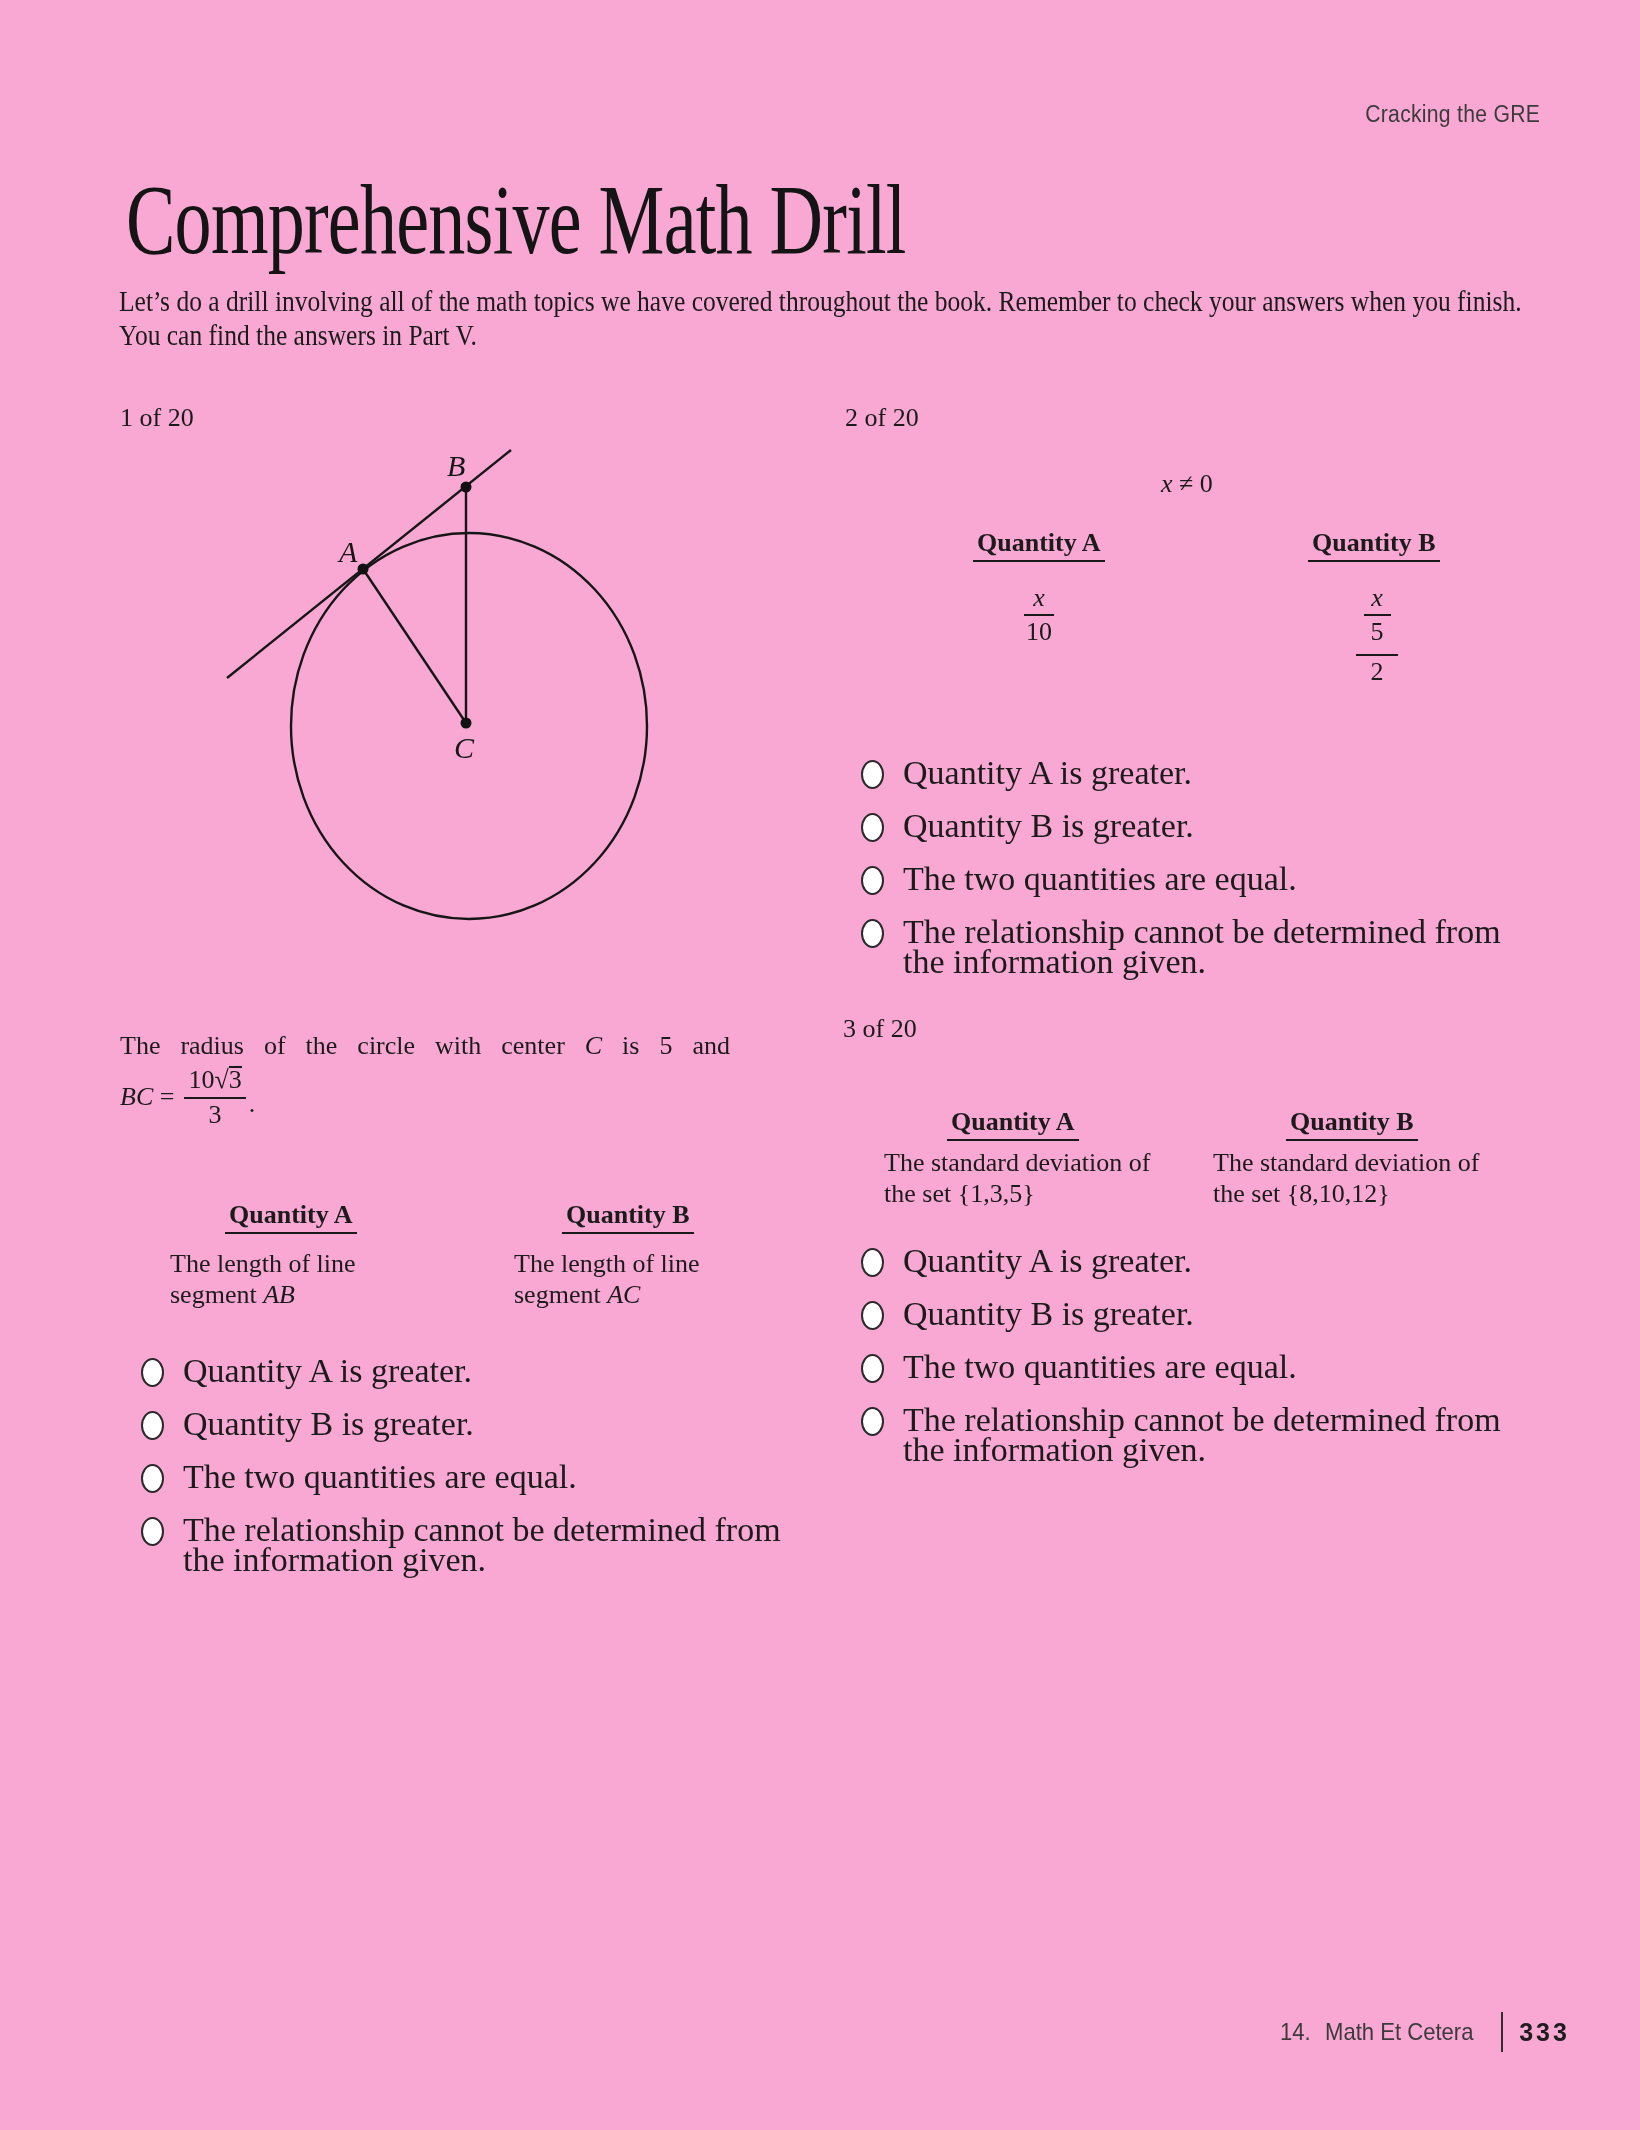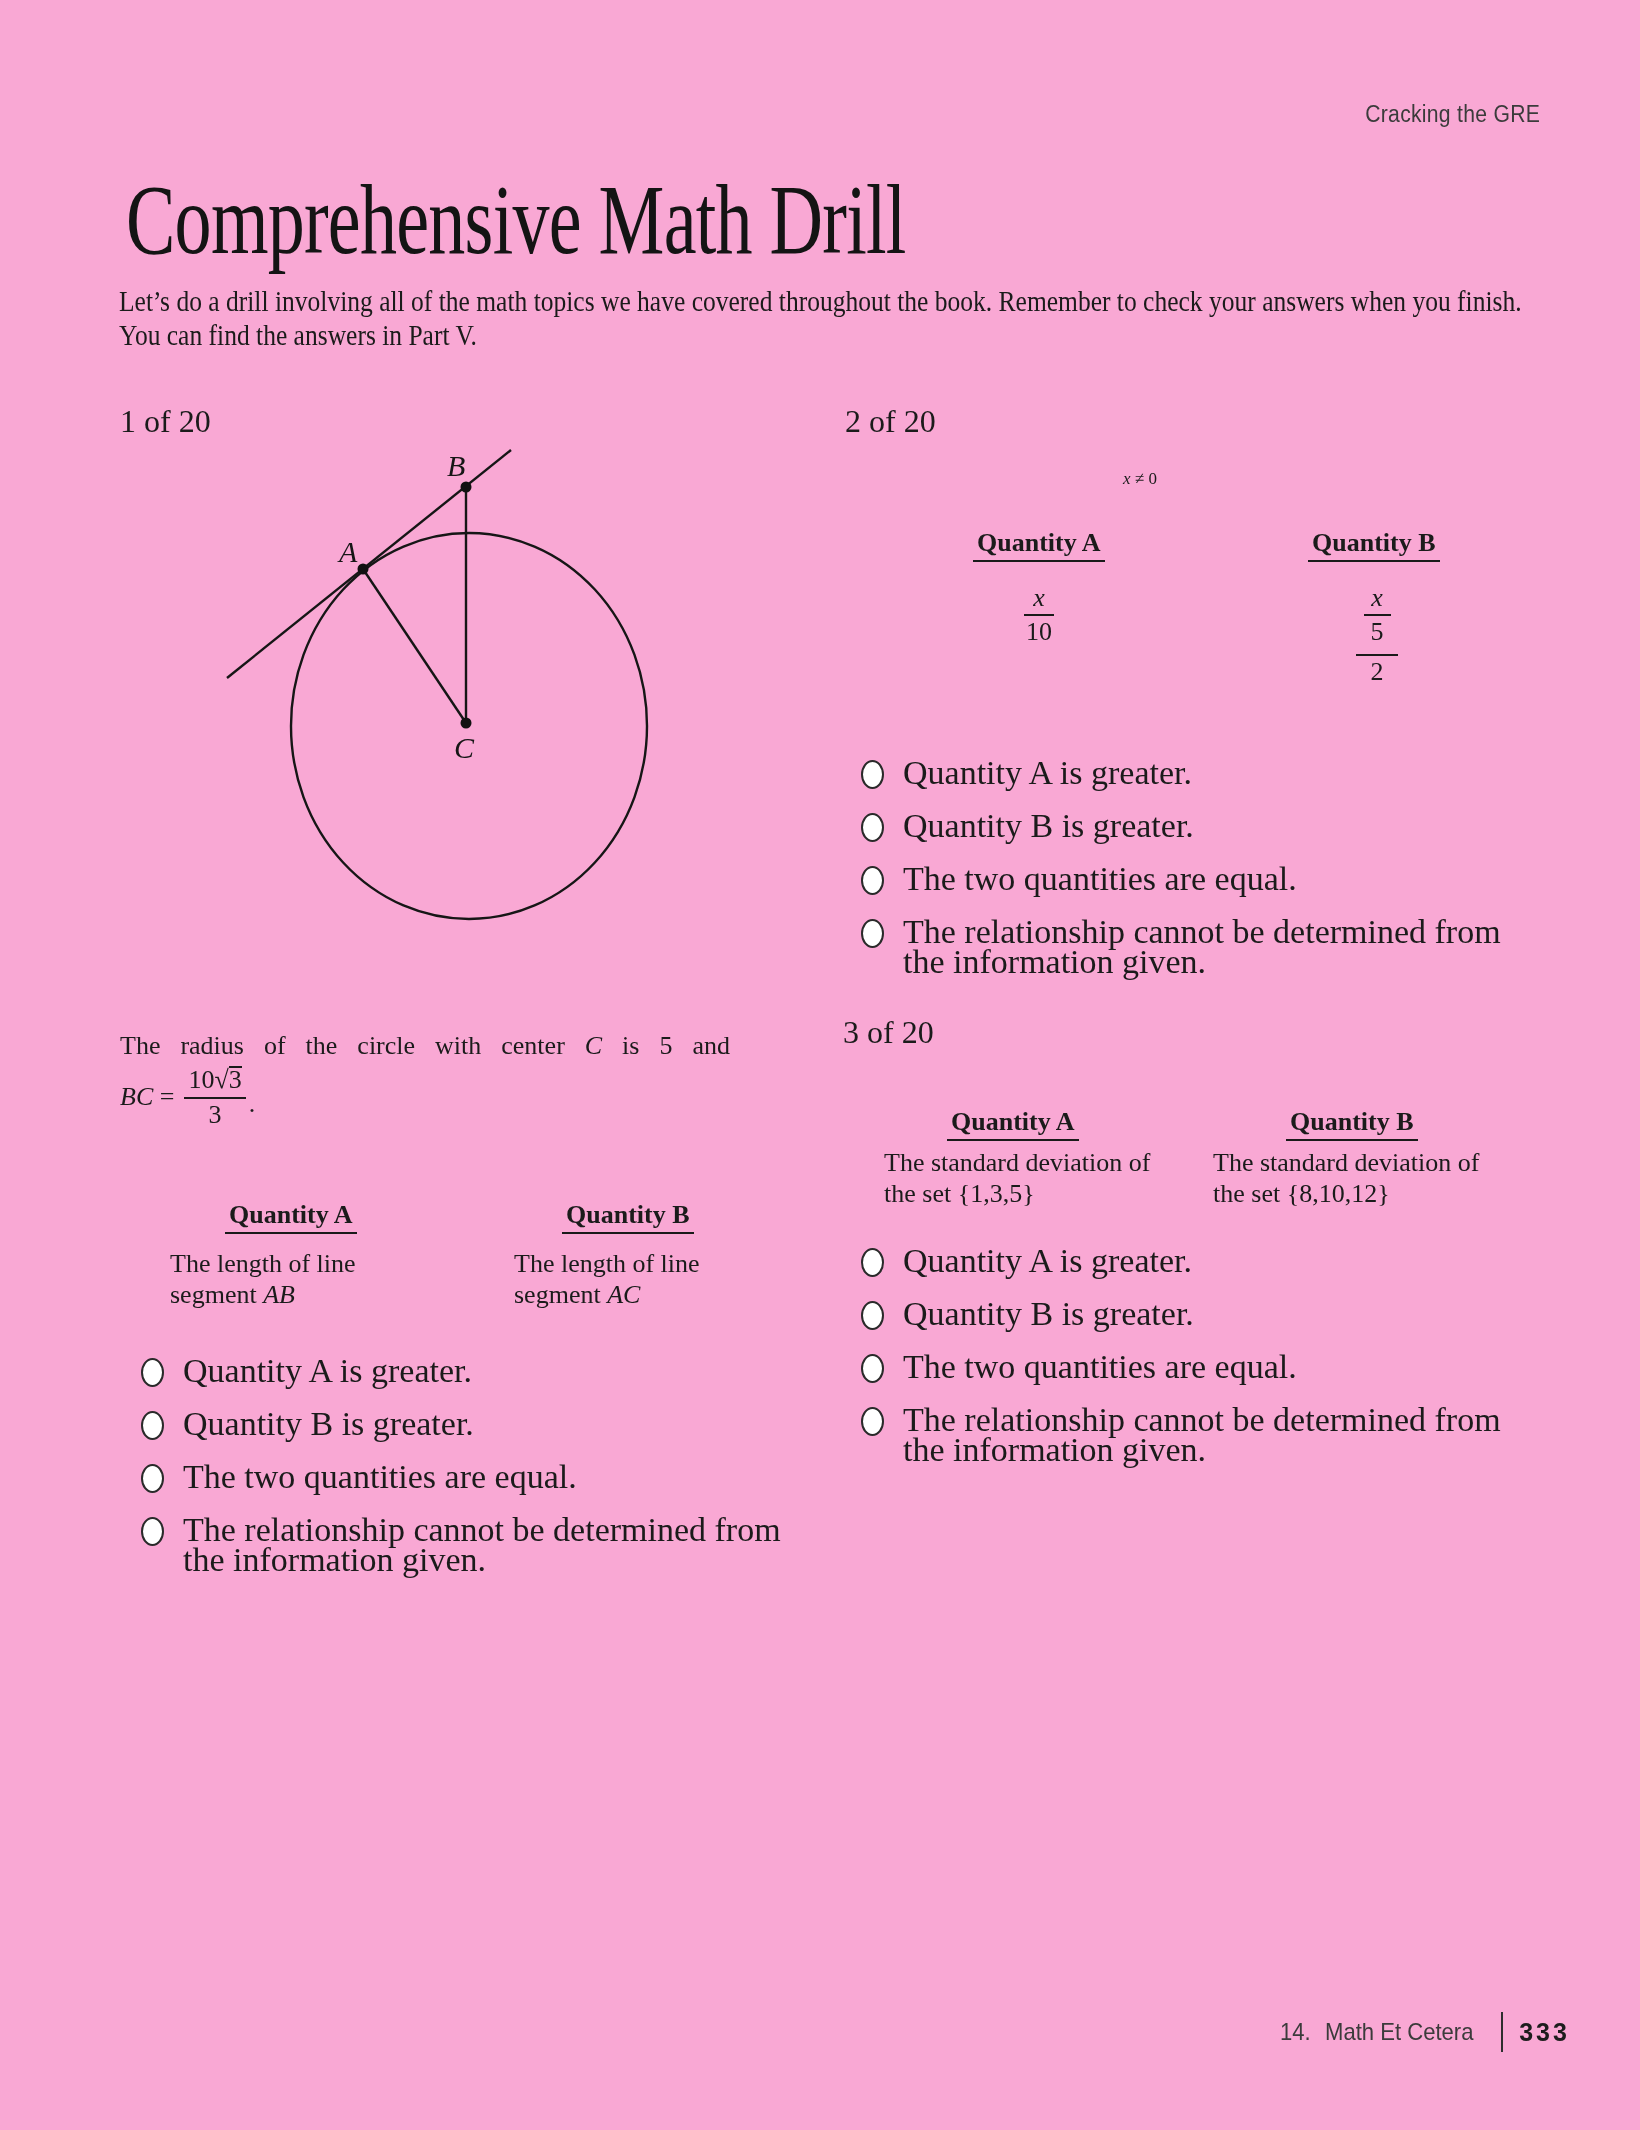"1 of 20" .qlabel { font-size: 32px -> 26px }
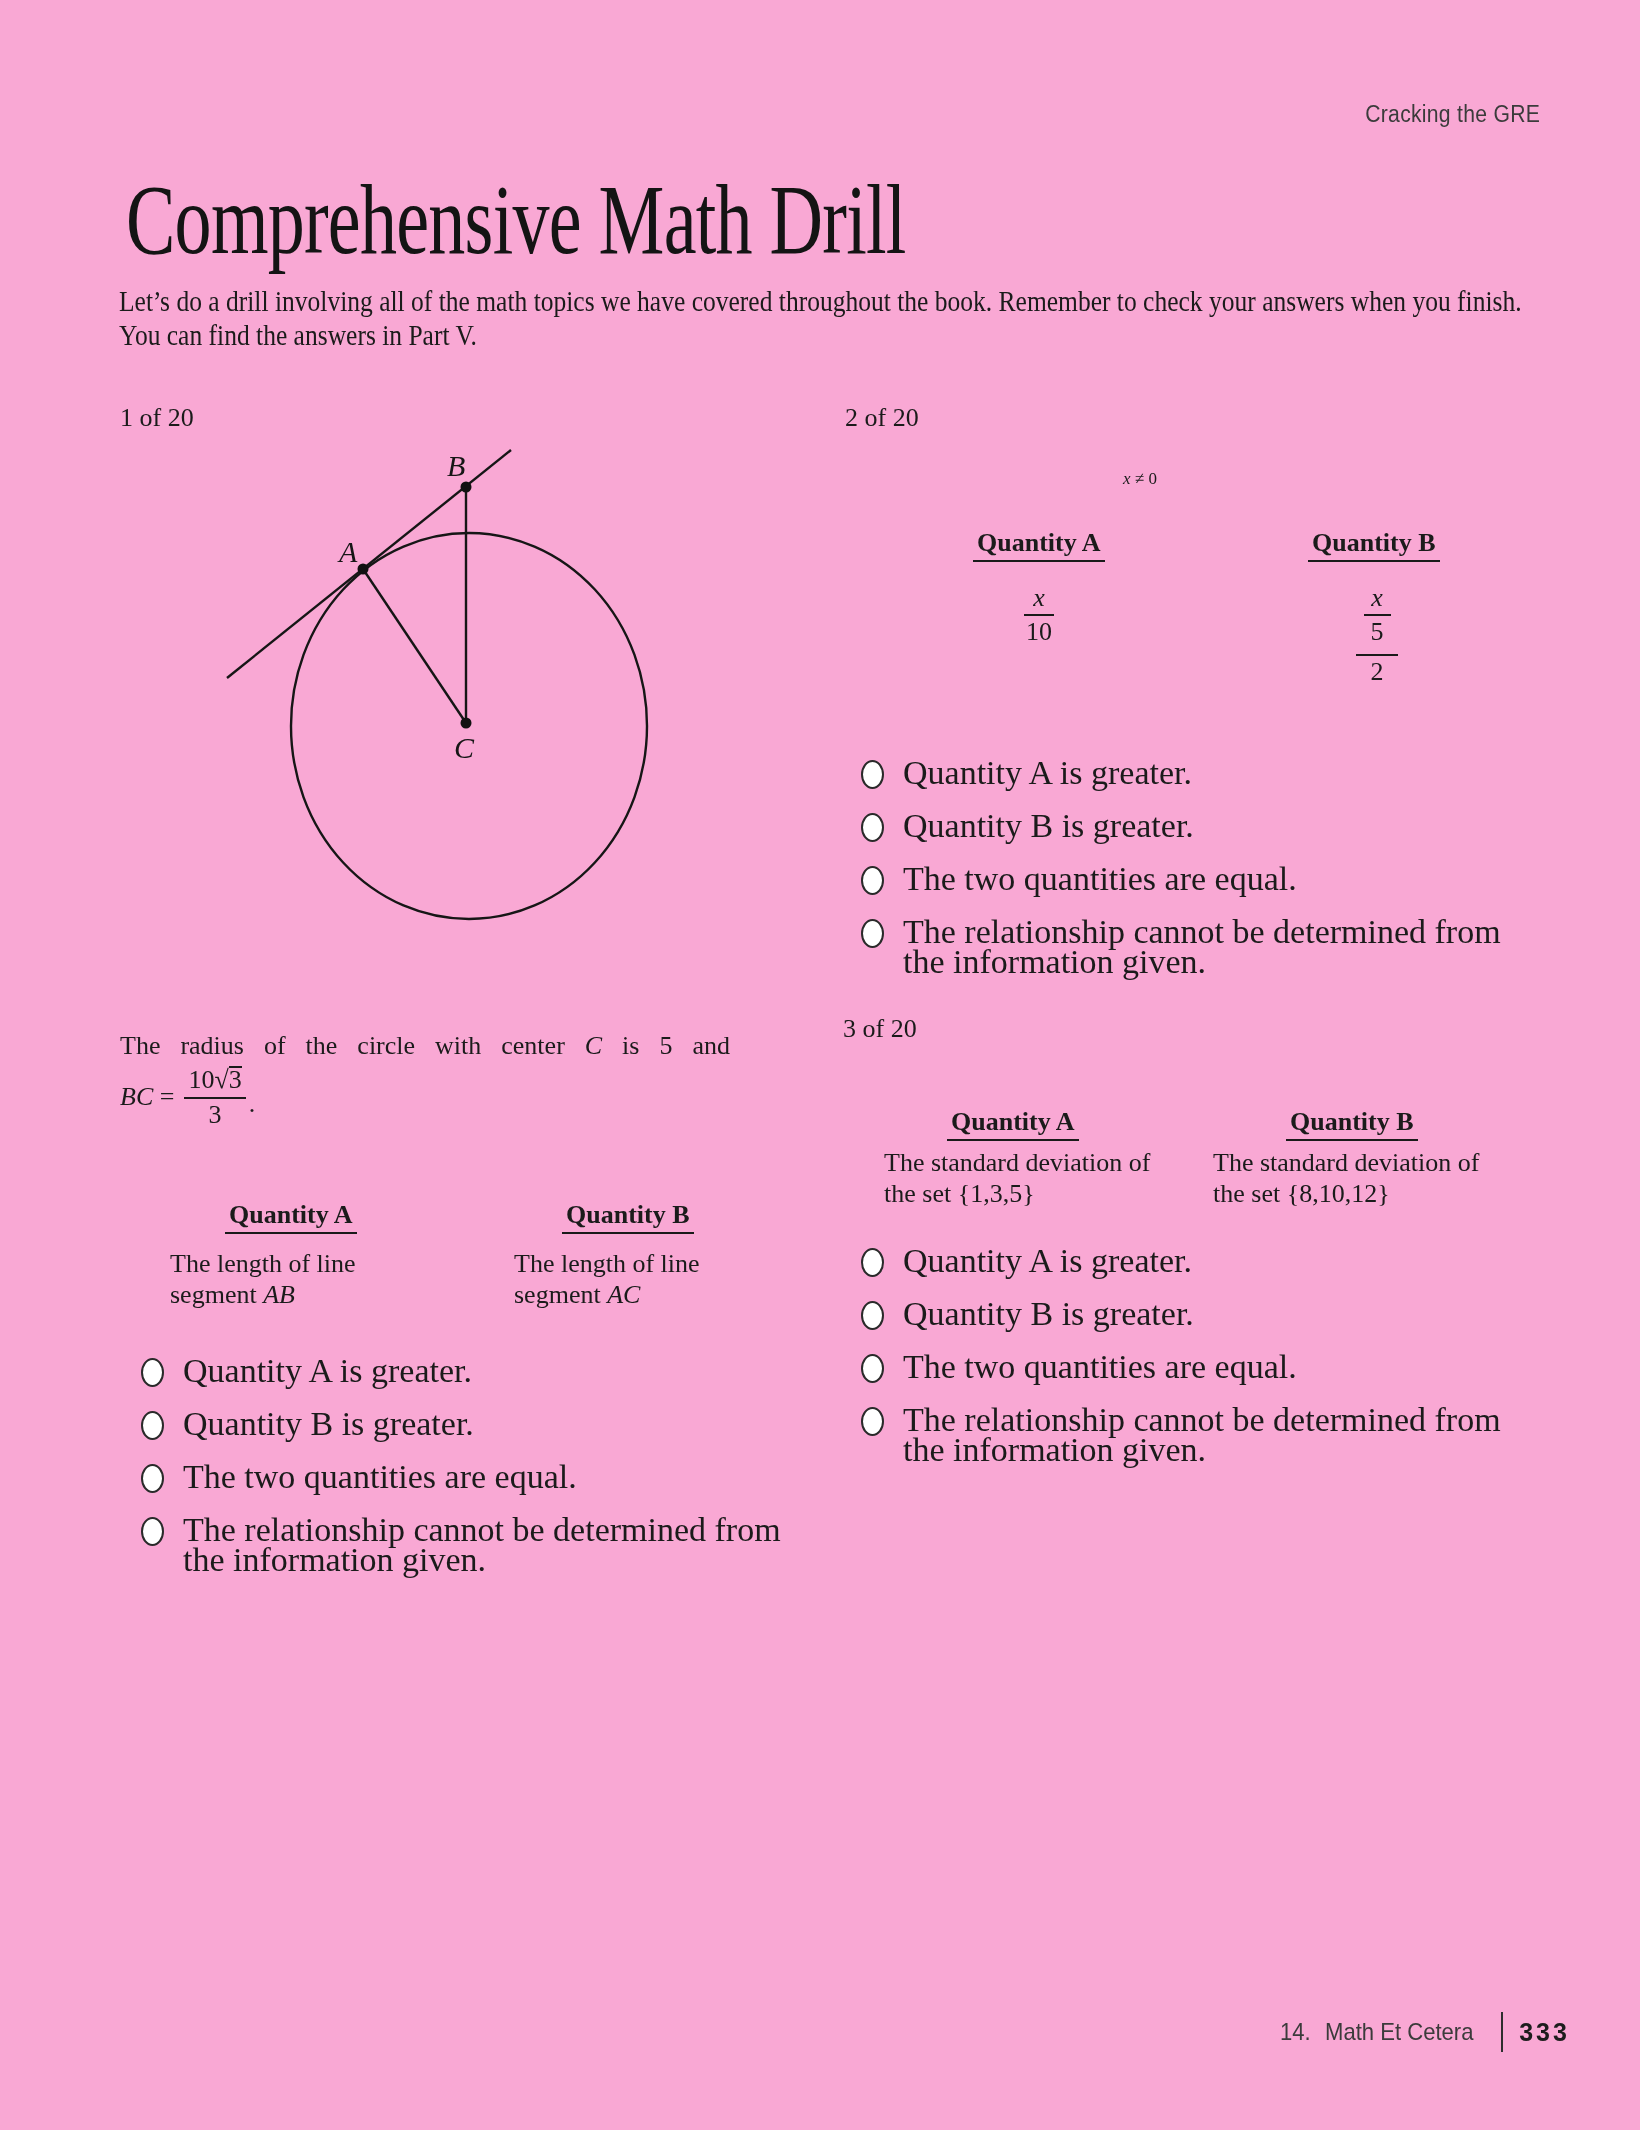"x ≠ 0" div.abs { font-size: 17px -> 26px; left: 1123px -> 1161px }
